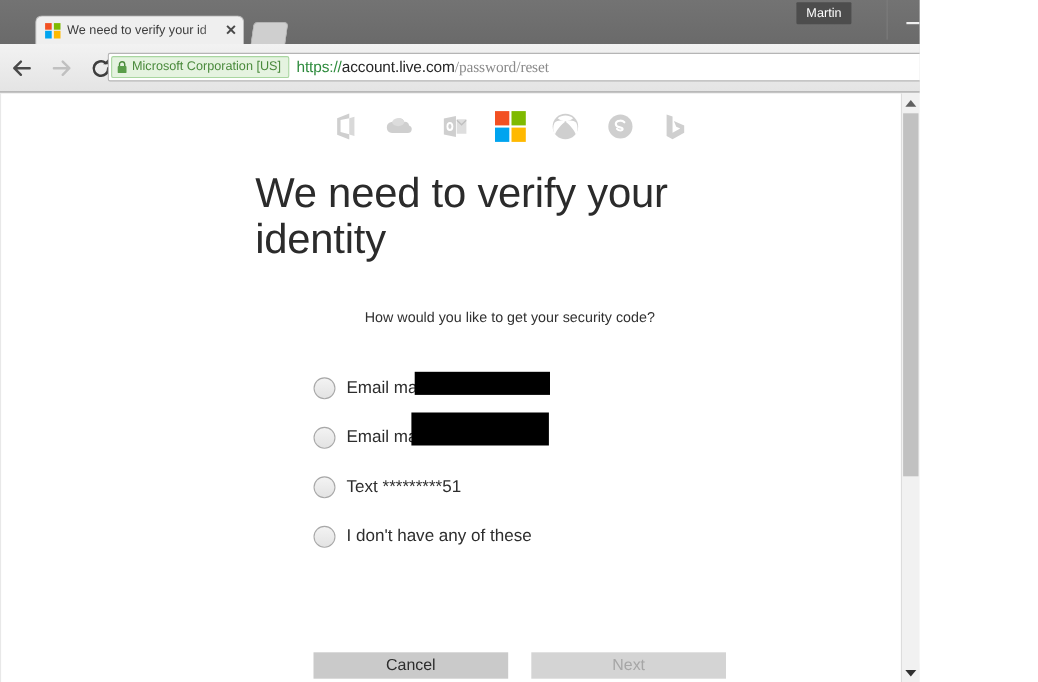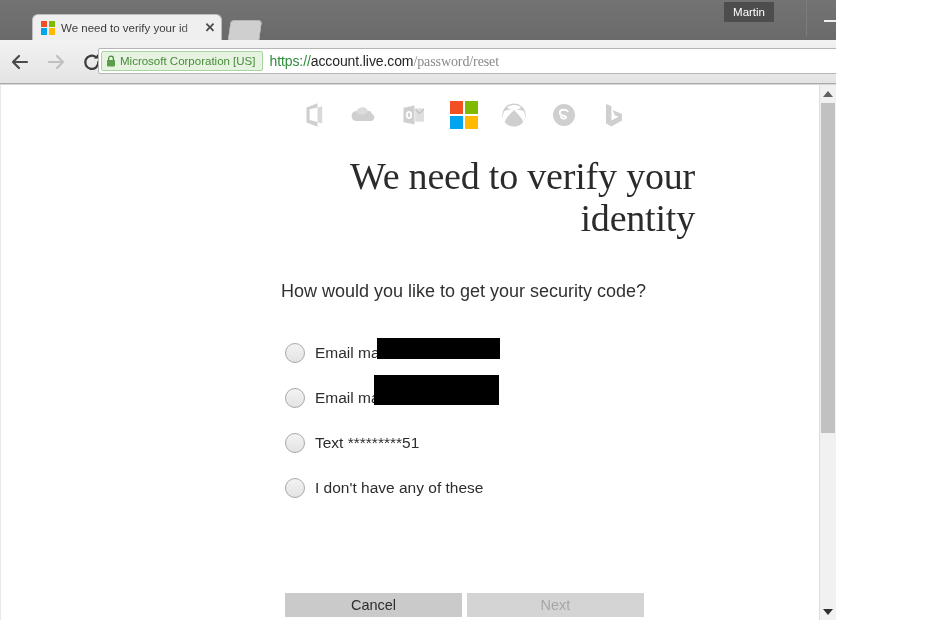"We need to verify your identity" #page-heading { font-family: Liberation Serif, serif -> none; text-align: right -> left }
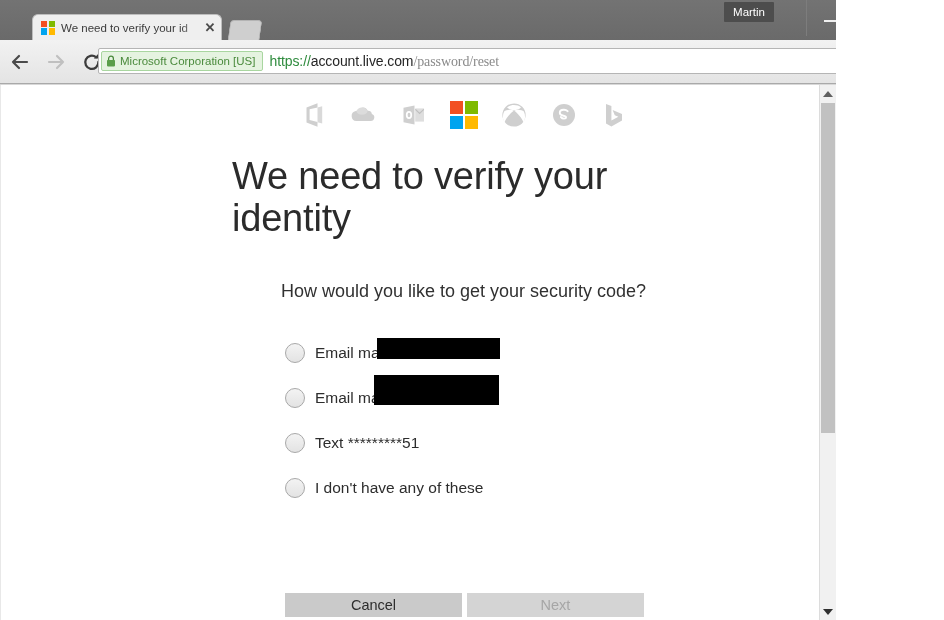"How would you like to" #page-subheading { font-size: 18px -> 13px }
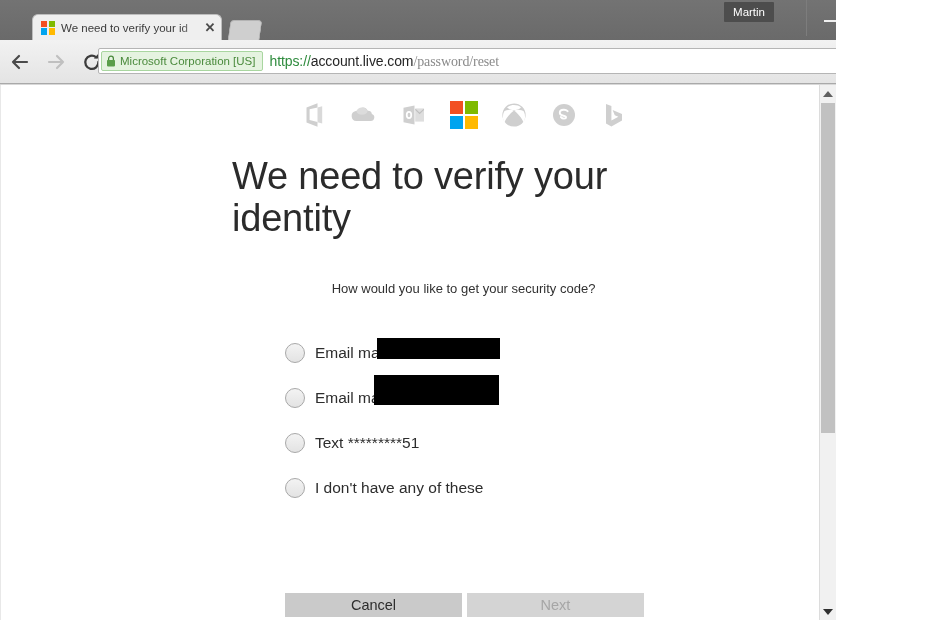"Cancel" #form-buttons { gap: 5px -> 21px }
